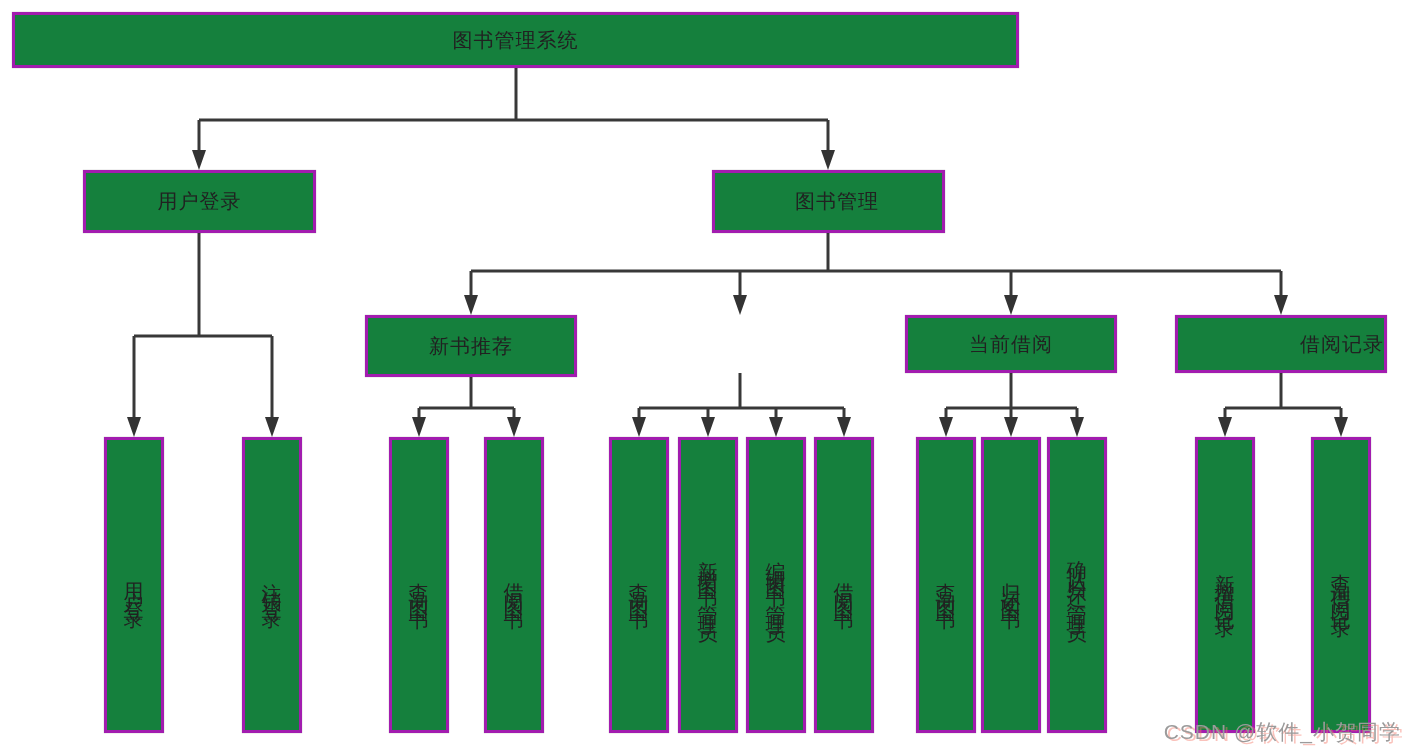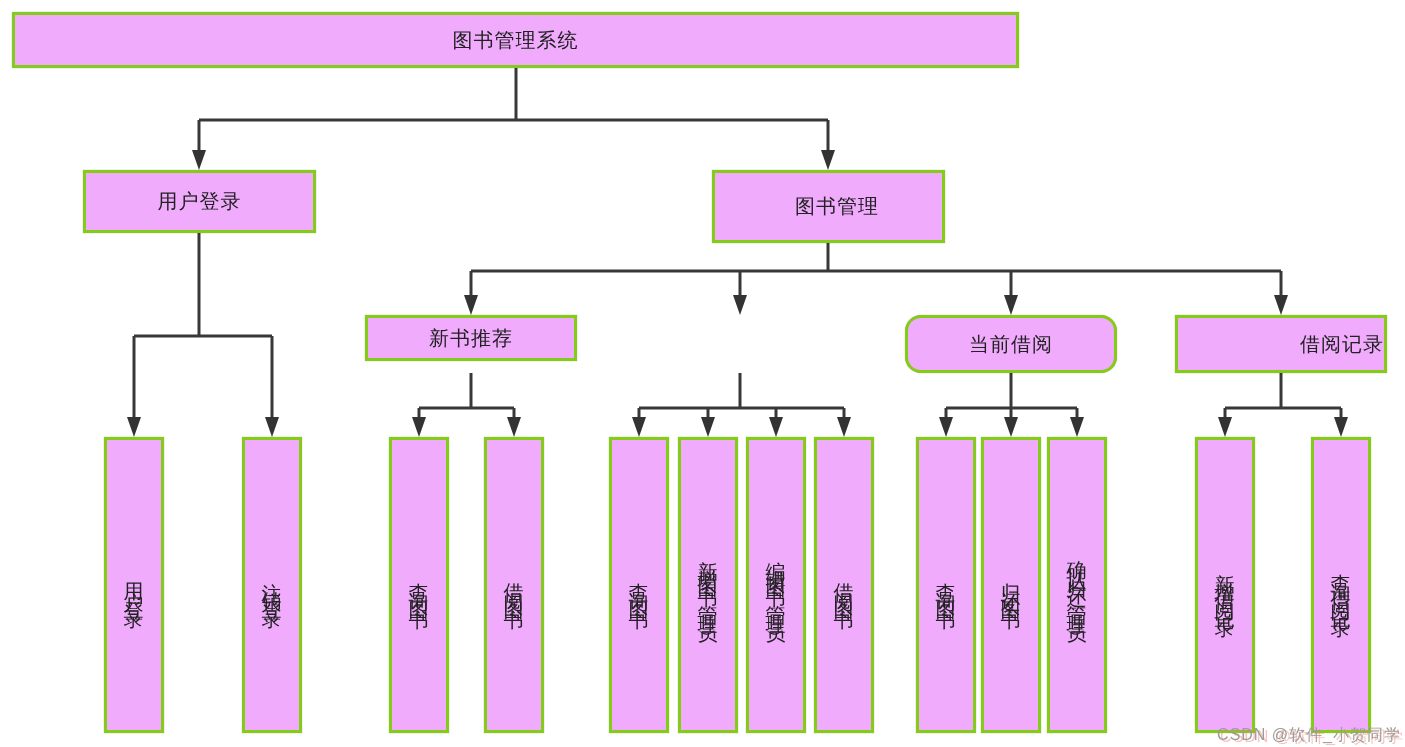"图书管理系统" .node { background: #f0abfc -> #15803d; border: 3px solid #84cc16 -> 3px solid #a21caf }
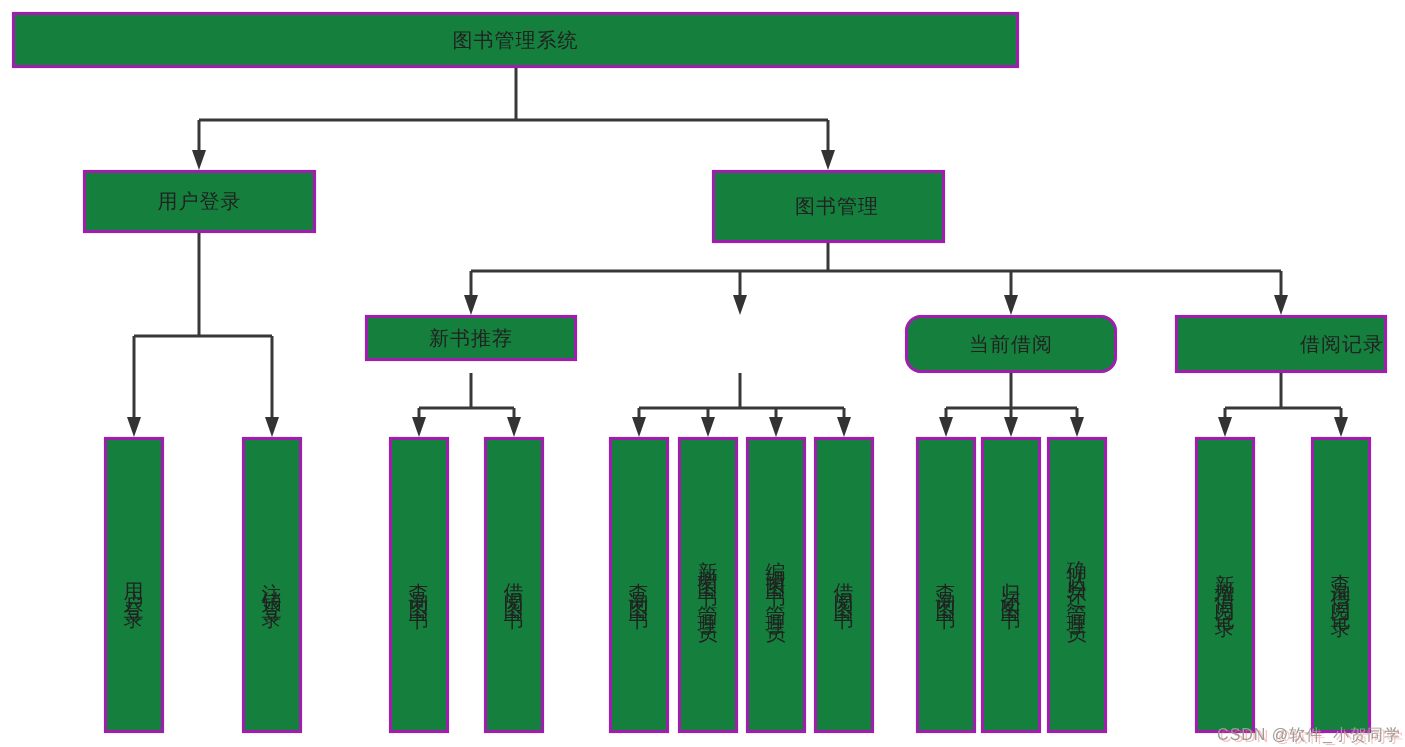"图书管理" #n-book-mgmt { height: 73px -> 63px }
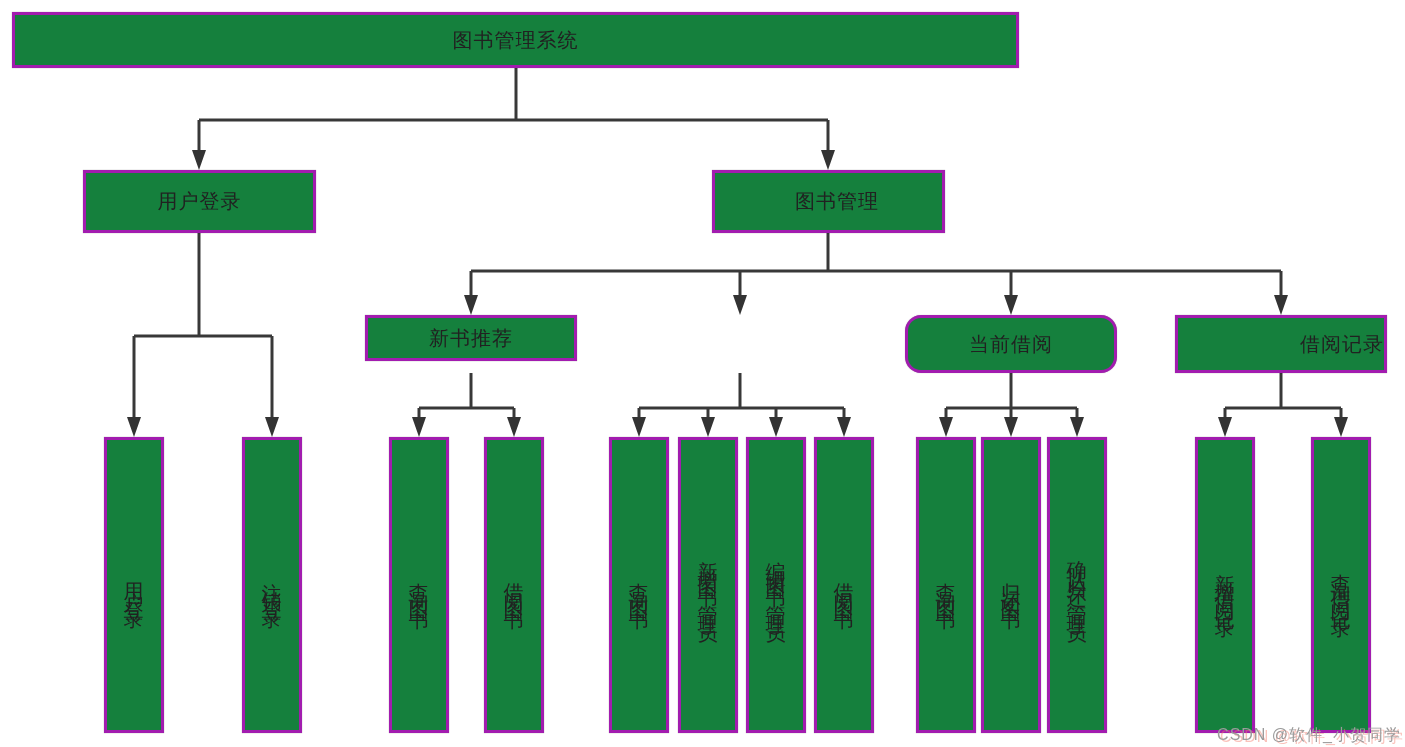"新书推荐" #n-new-book { height: 46px -> 62px }
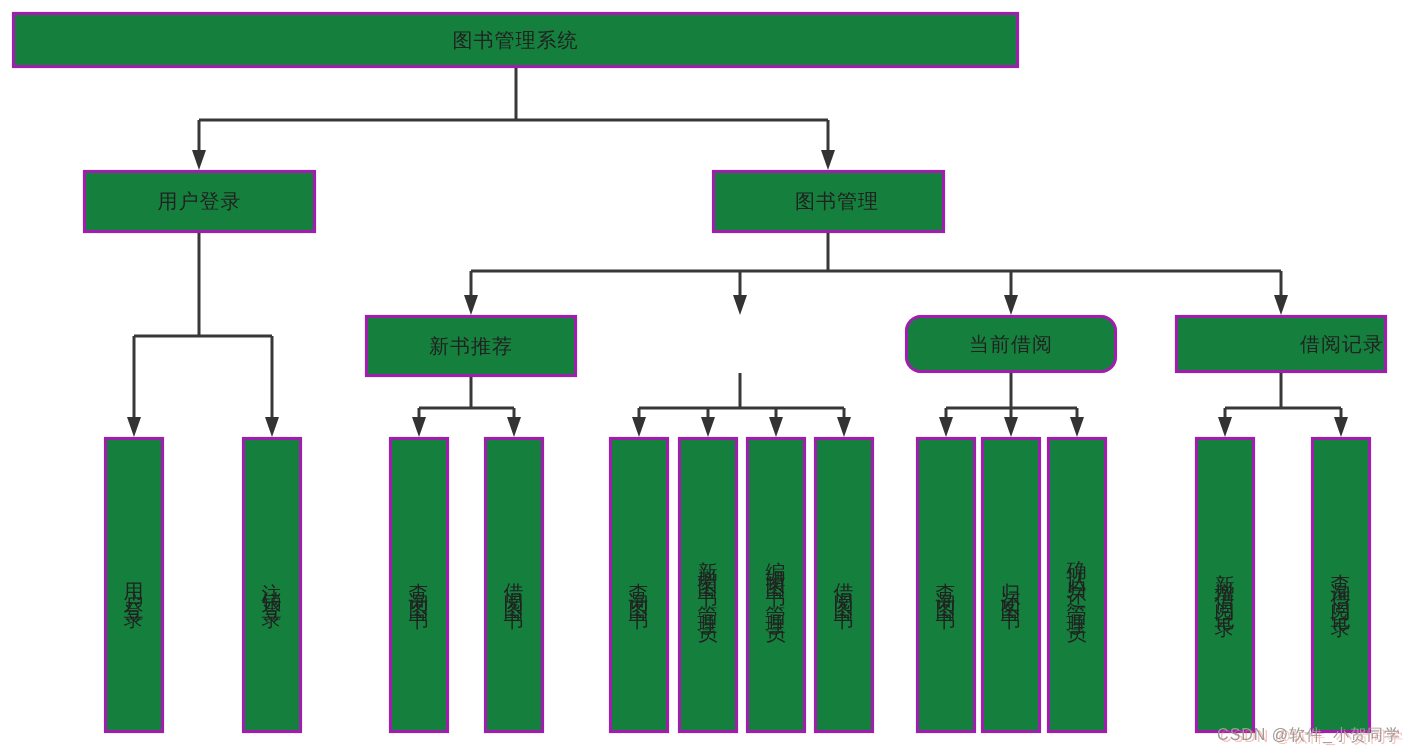"当前借阅" #n-cur-borrow { border-radius: 16px -> none }
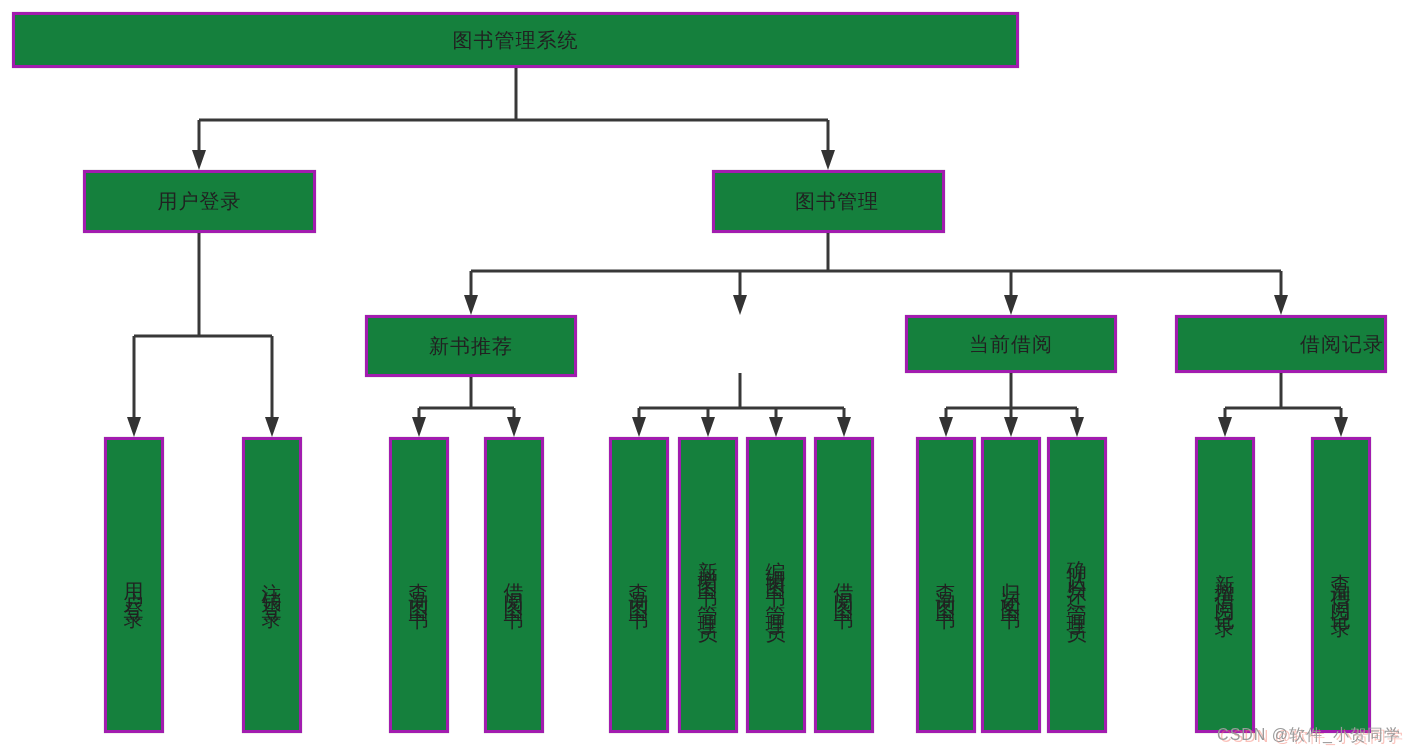"CSDN @软件_小贺同学" .watermark { font-size: 16px -> 21px }
